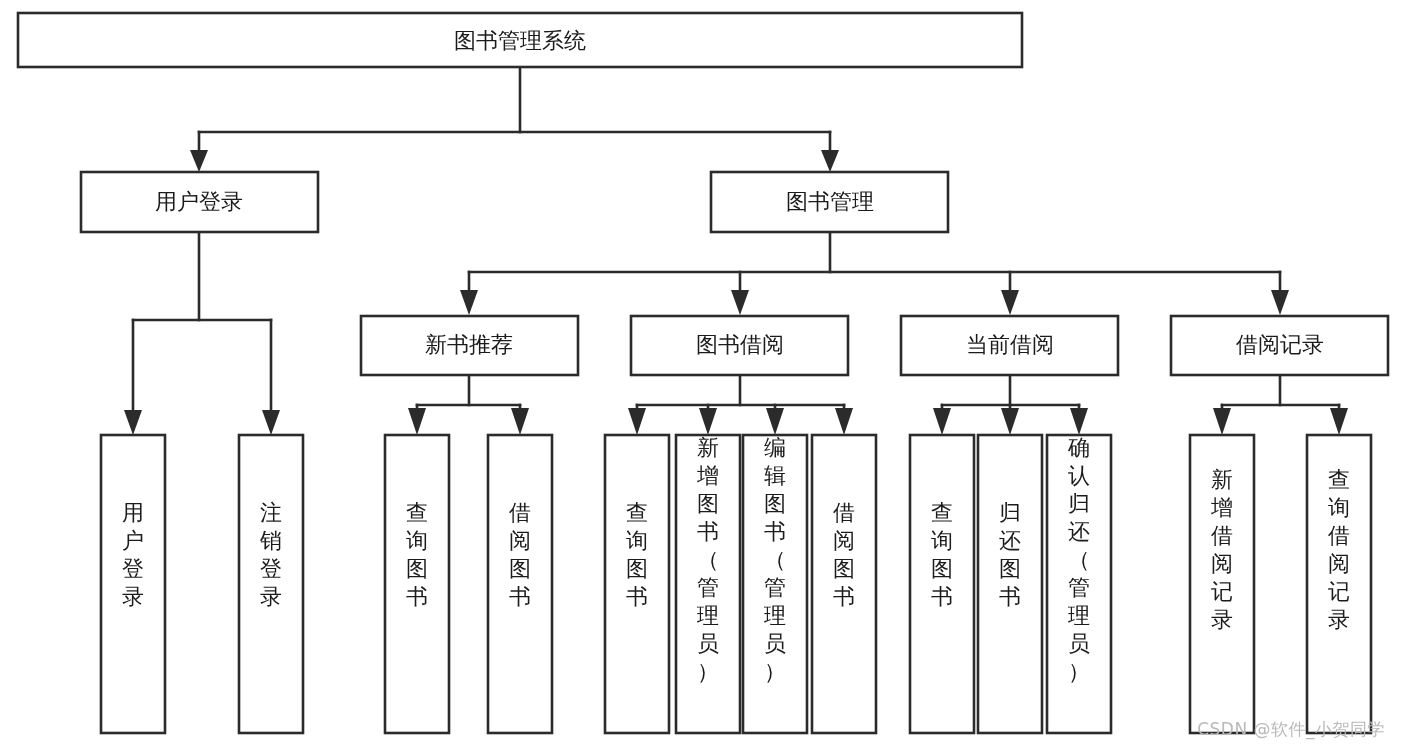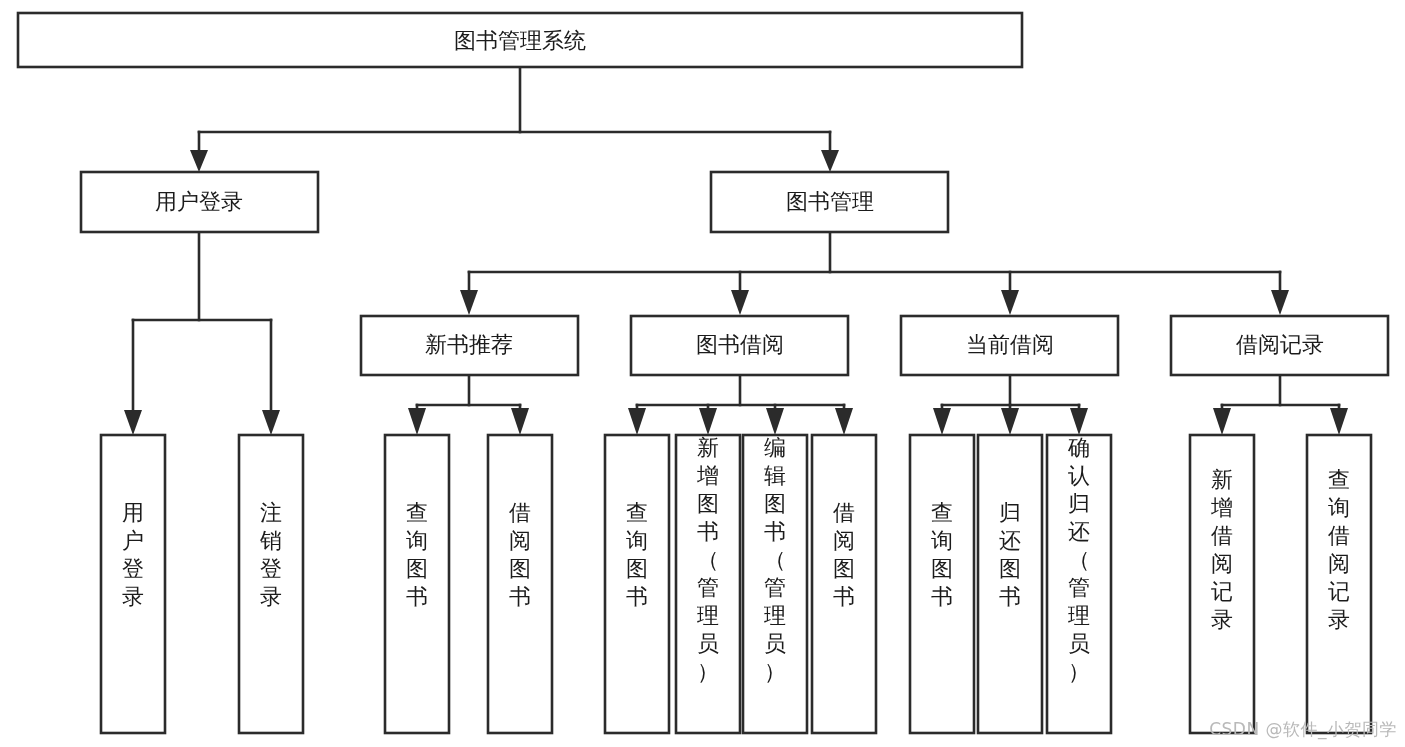"CSDN @软件_小贺同学" .watermark { right: 8px -> 20px }
